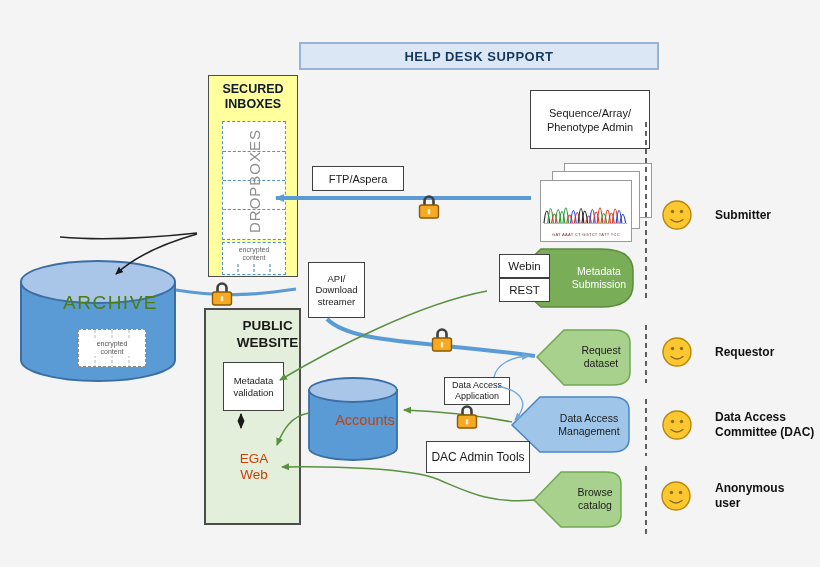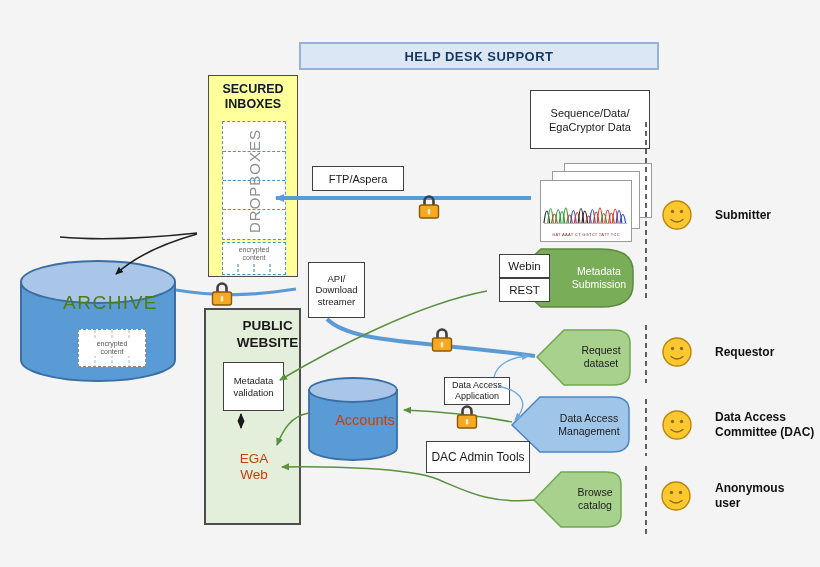"Sequence/Data/" div { text: Sequence/Data/ -> Sequence/Array/ }
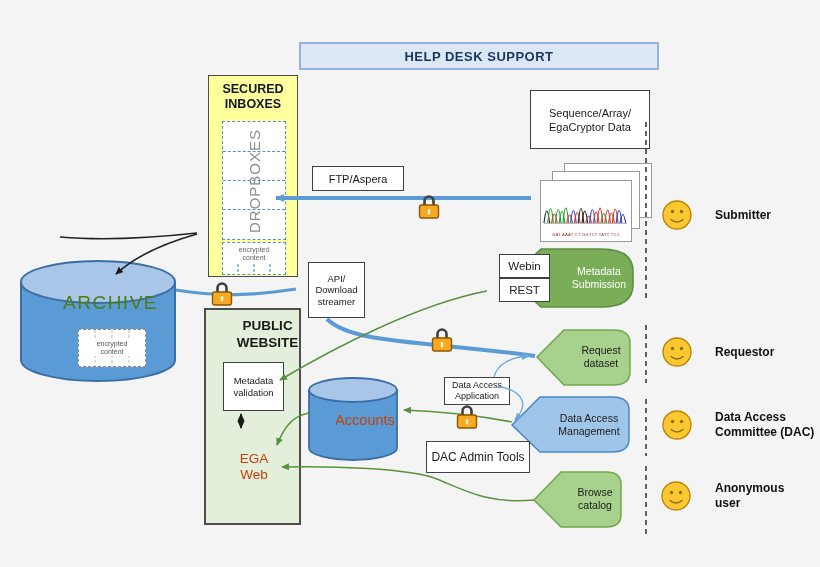"EgaCryptor Data" div { text: EgaCryptor Data -> Phenotype Admin }
